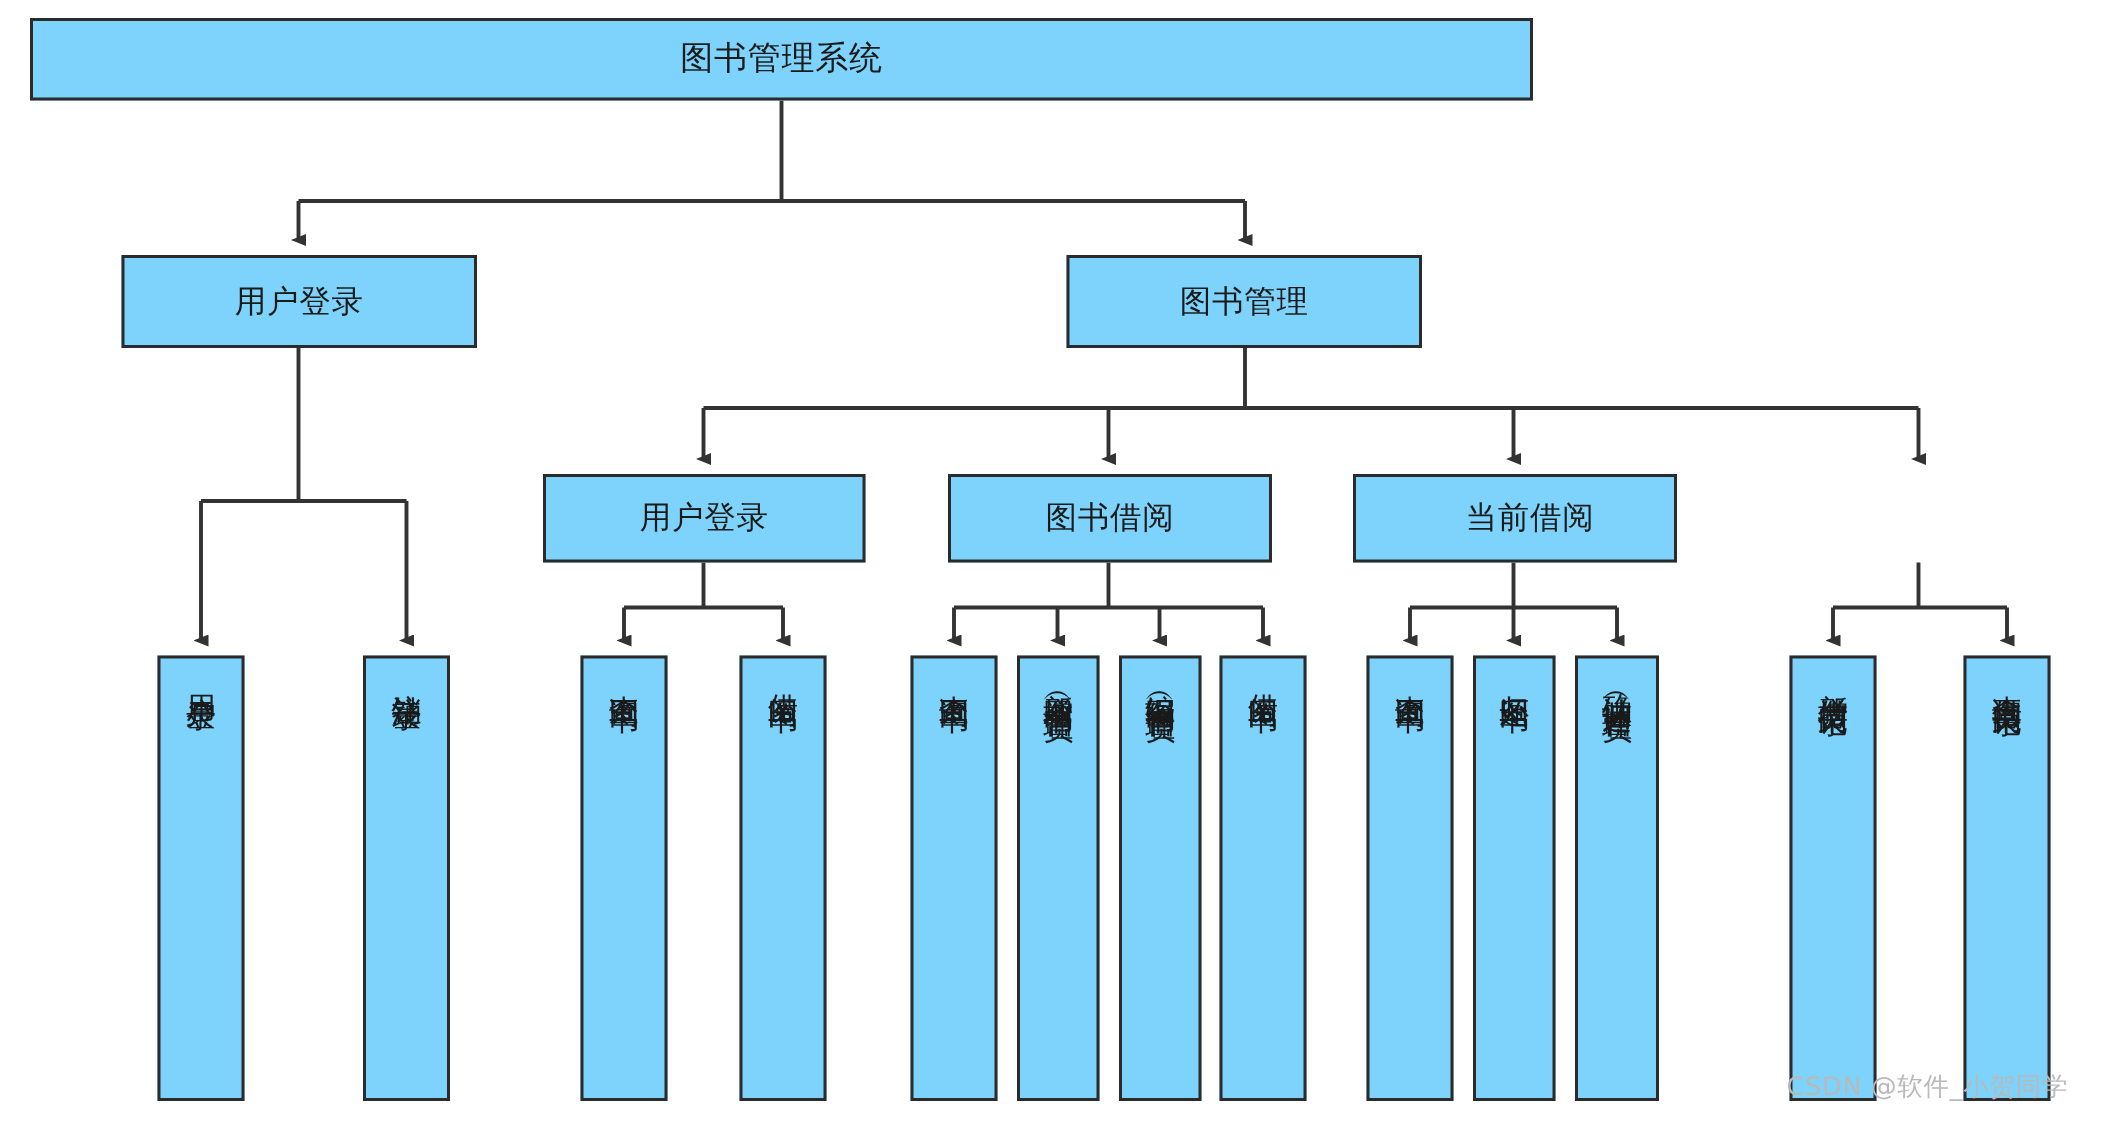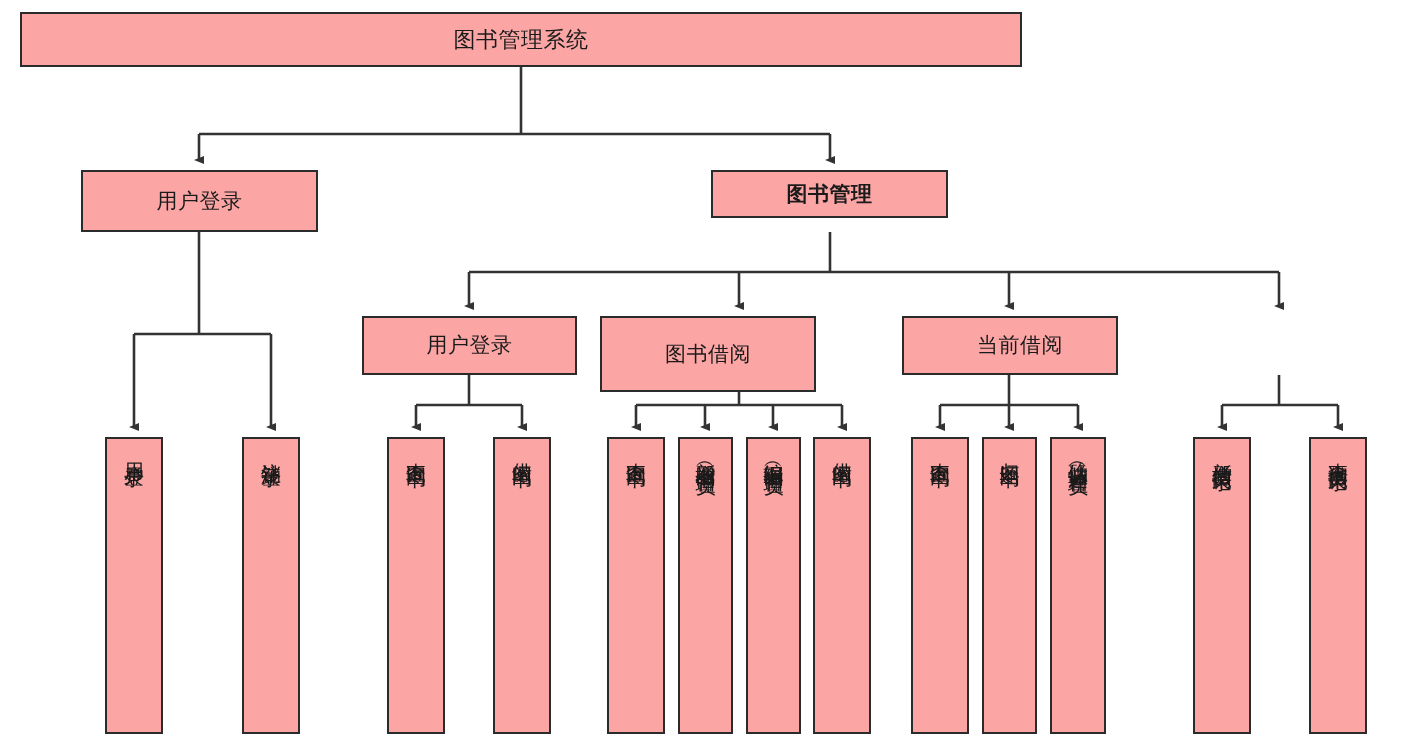"图书管理系统" .node { background: #fca5a5 -> #7dd3fc }
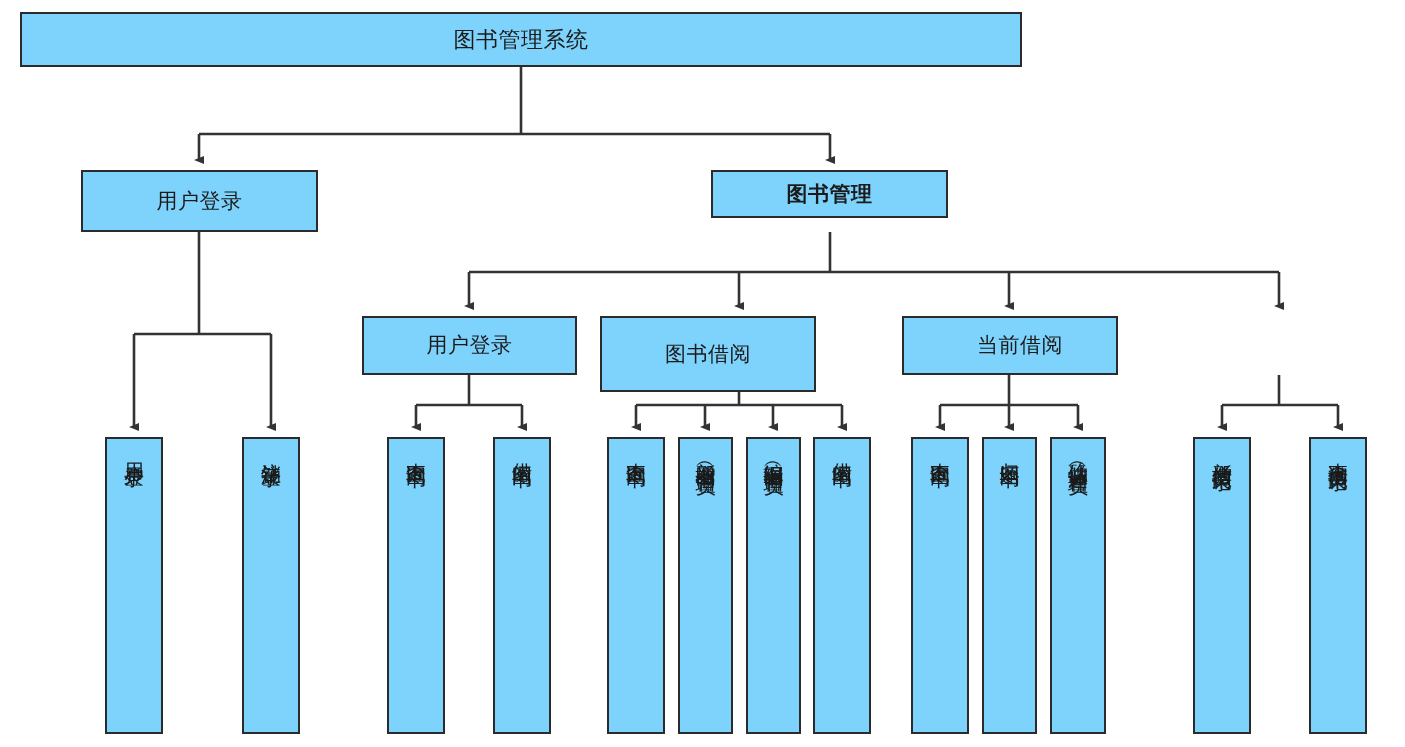"图书管理" div.node { font-weight: bold -> none; height: 48px -> 62px }
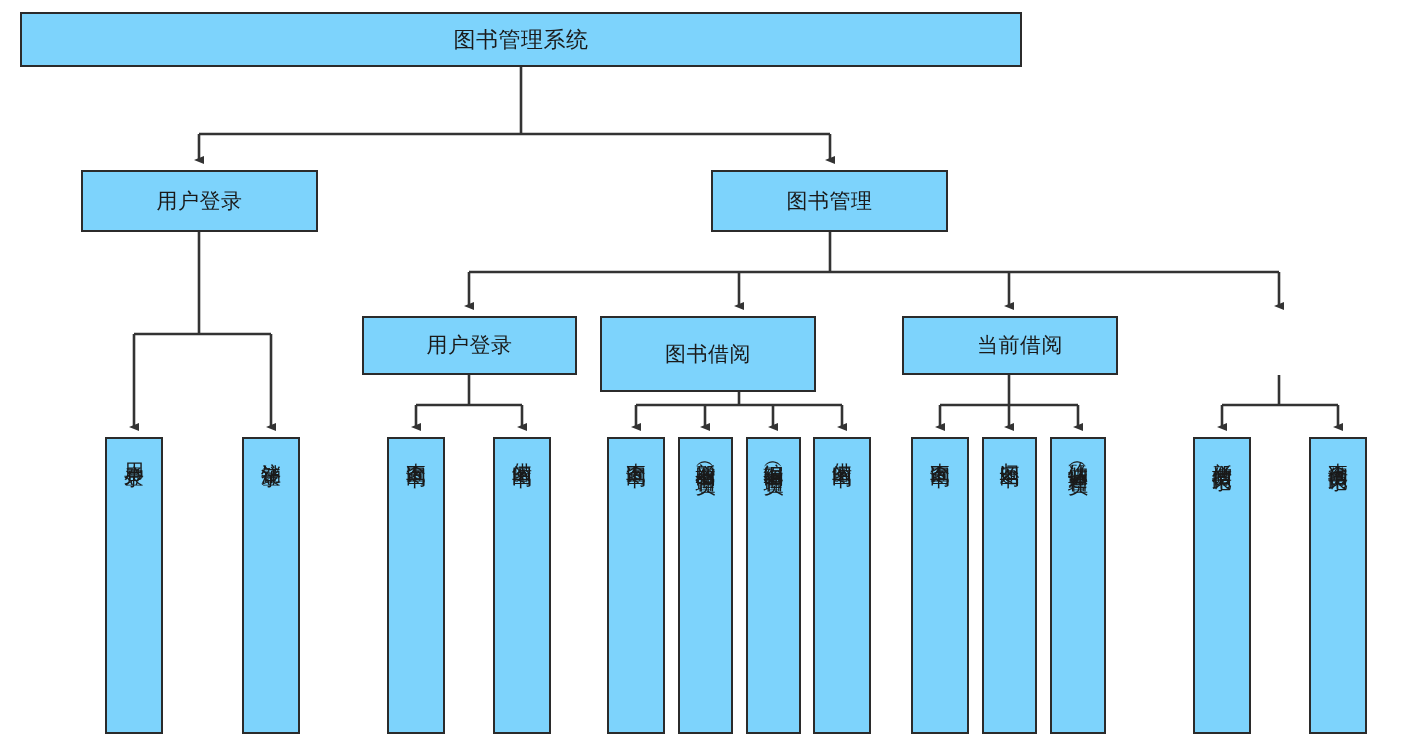"图书借阅" div.node { height: 76px -> 59px; left: 600px -> 632px }
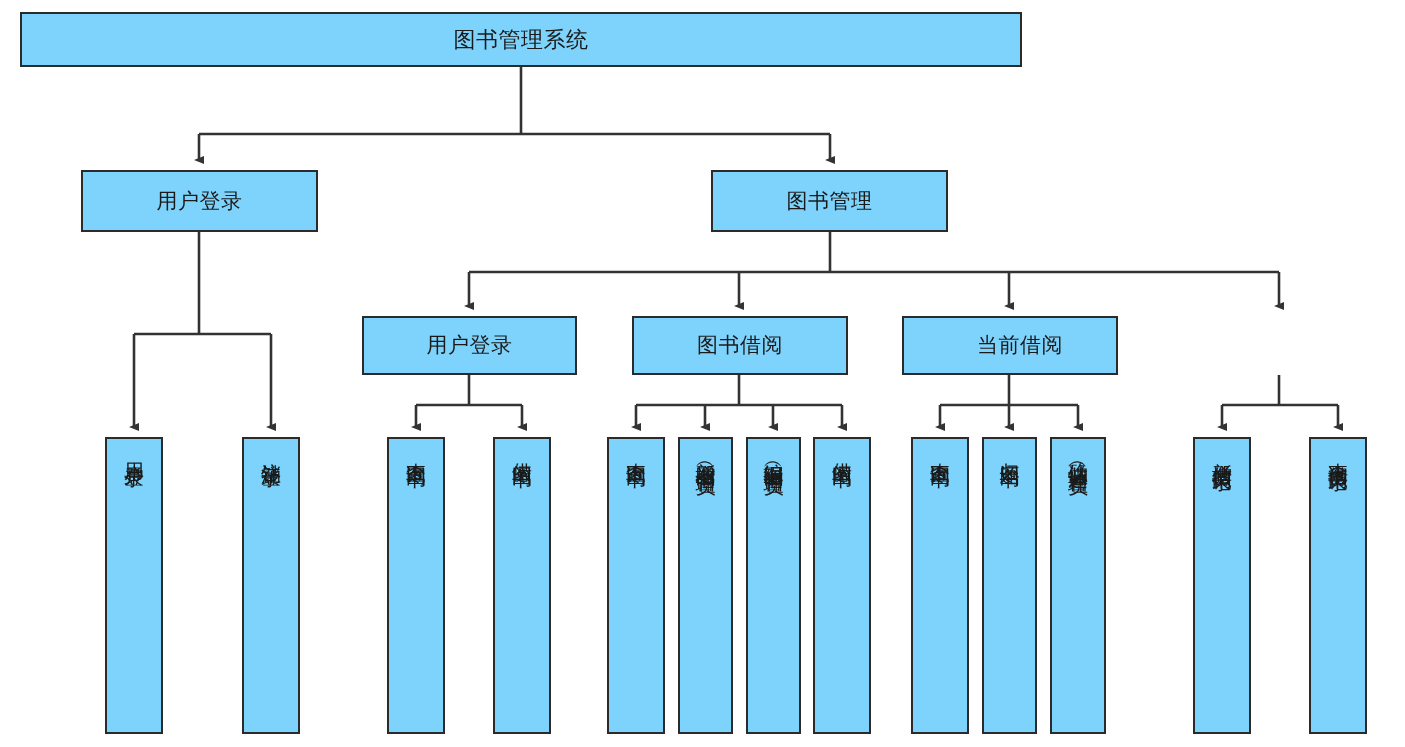"CSDN @软件_小贺同学" div.watermark { html: none -> <div>CSDN @软件_小贺同学</div> }
